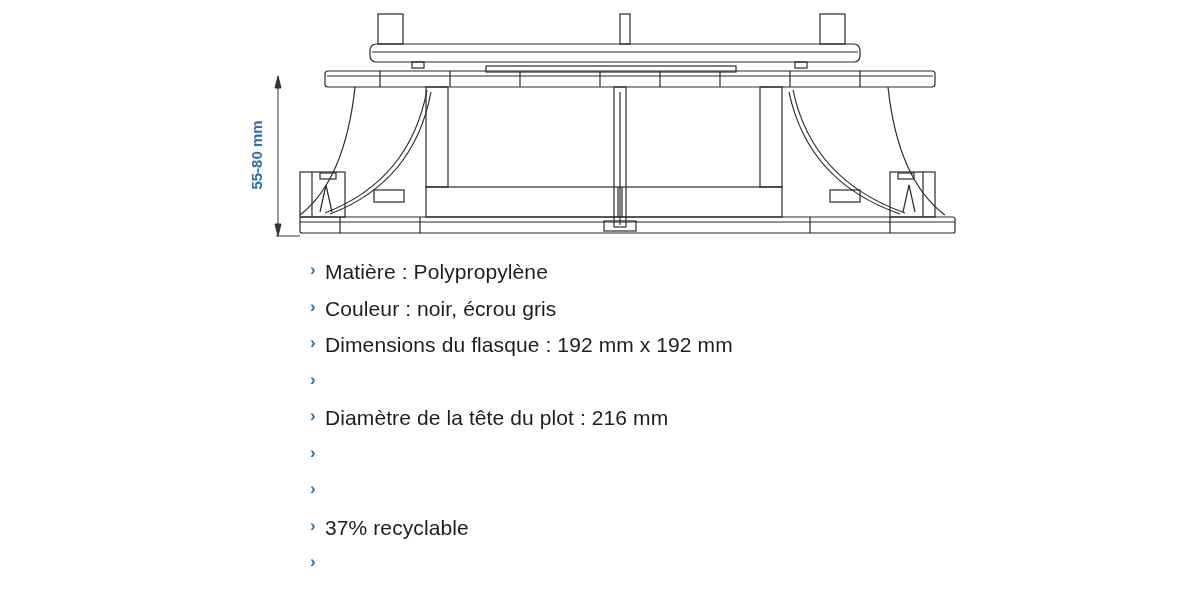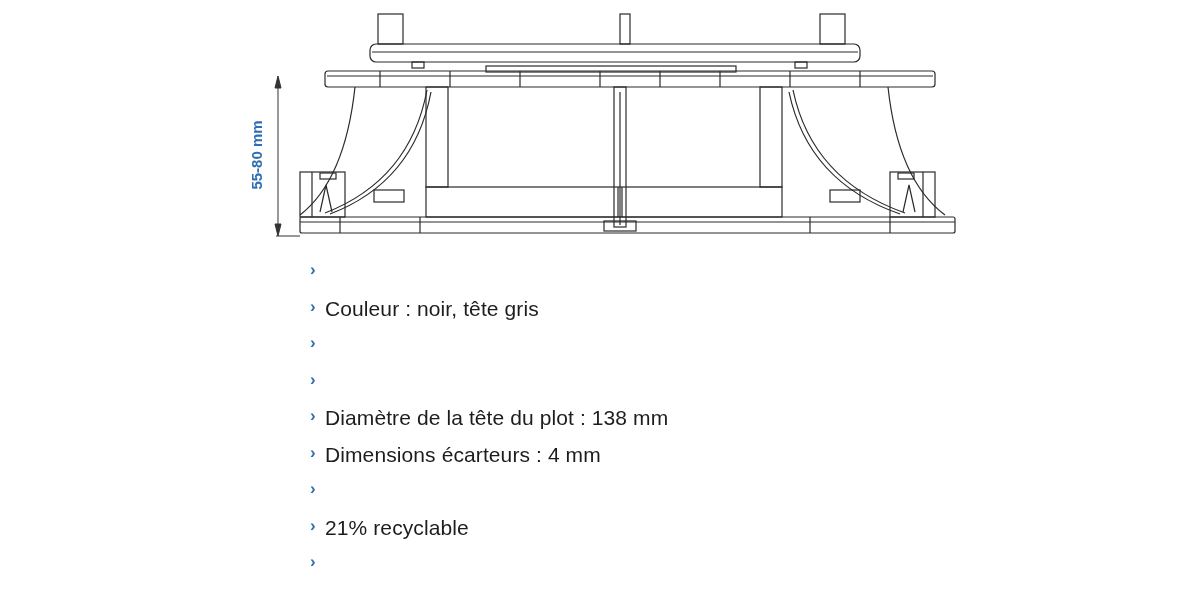"Matière : Polypropylène" span { html: none -> <span>Matière : Polypropylène</span> }
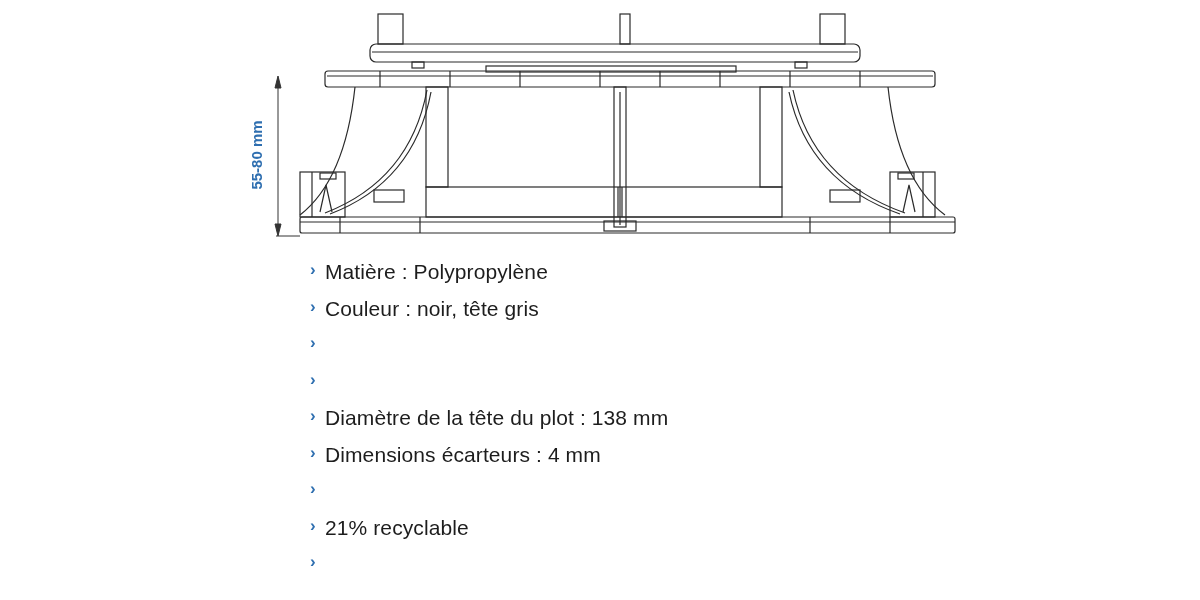"Couleur : noir, tête gris" span { text: tête -> écrou }
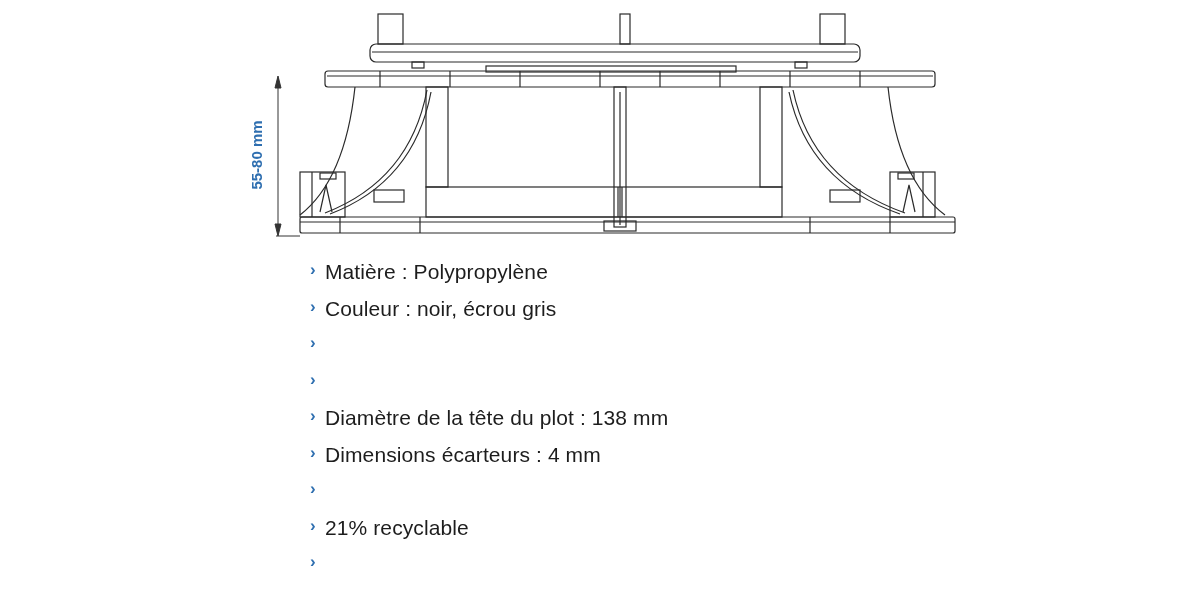"Dimensions du flasque : 192" span { html: none -> <span>Dimensions du flasque : 192 mm x 192 mm</span> }
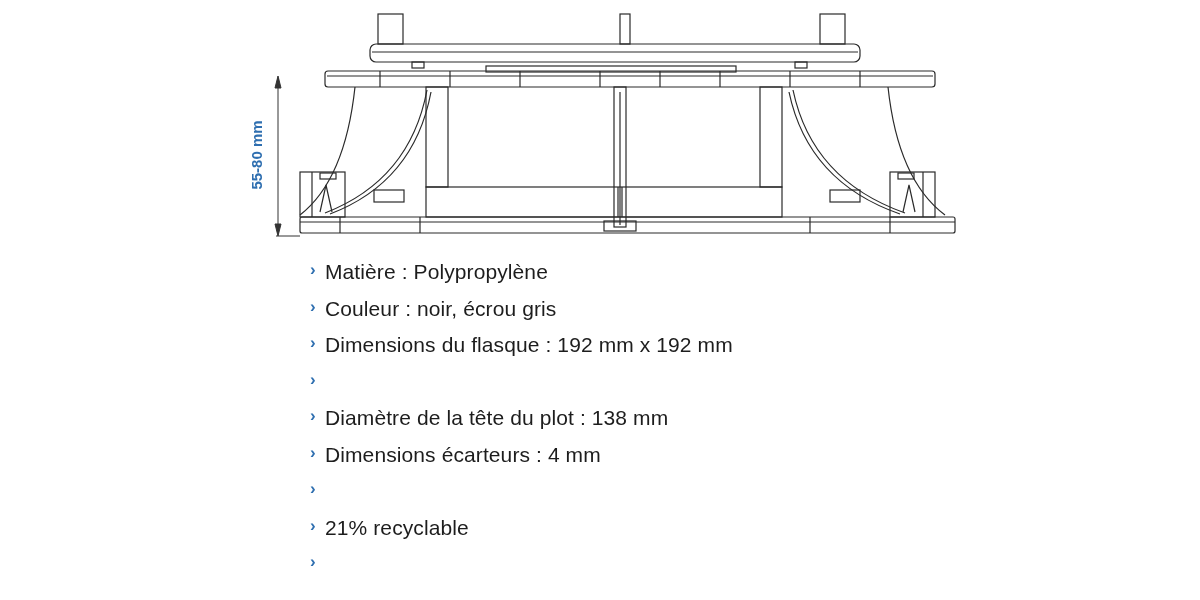"Diamètre de la tête du" span { text: 138 -> 216 }
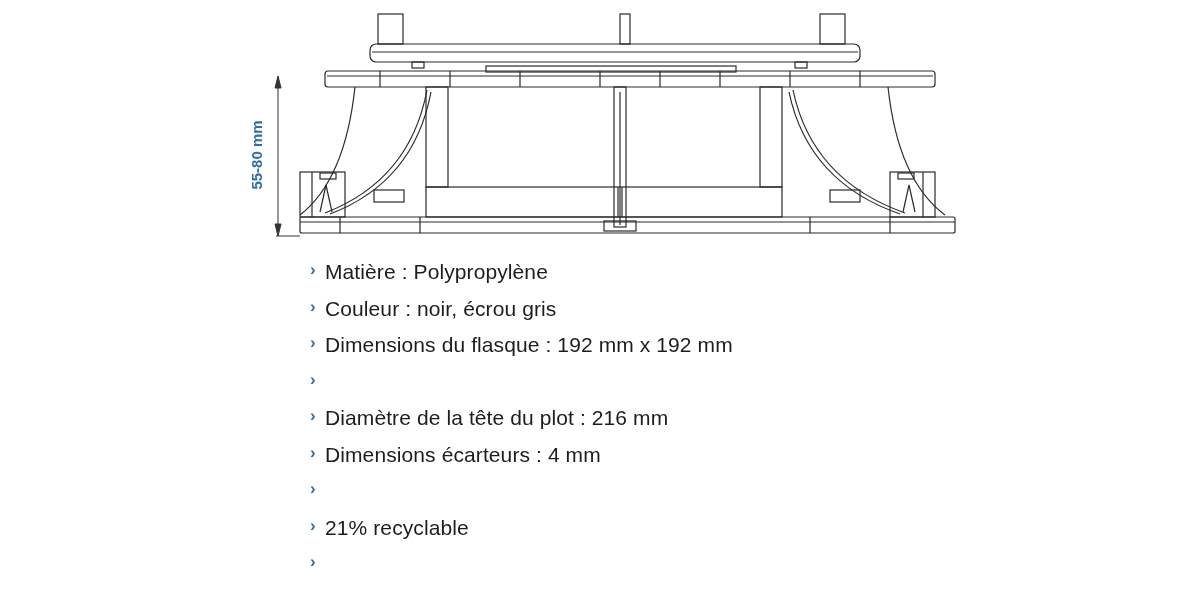"Dimensions écarteurs : 4 mm" span { html: <span>Dimensions écarteurs : 4 mm</span> -> none }
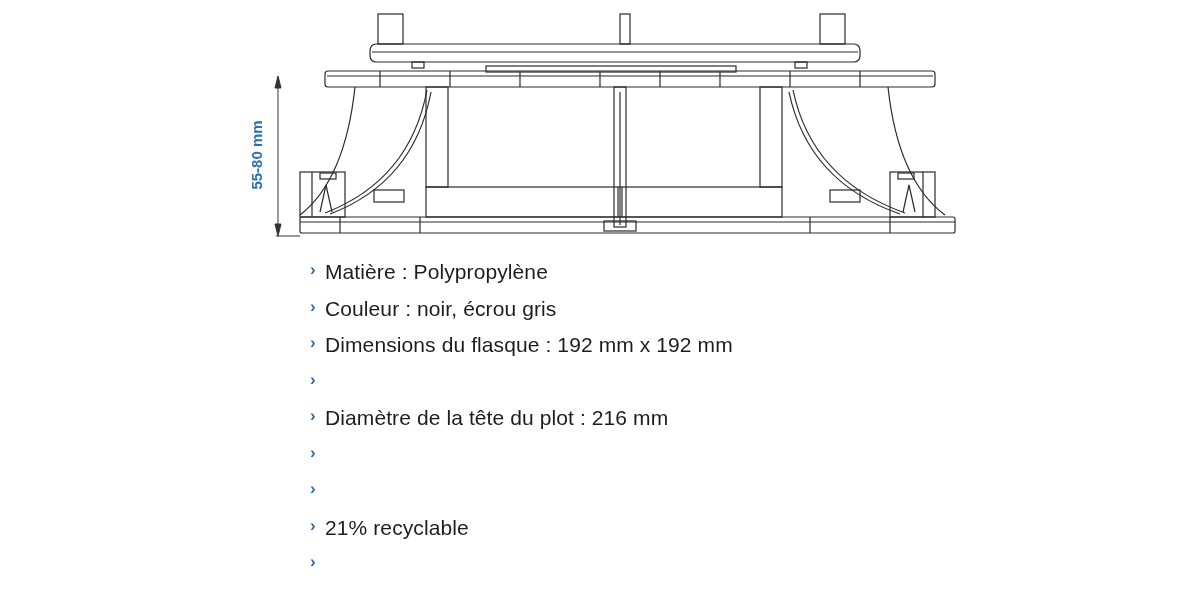"21% recyclable" span { text: 21% -> 37% }
